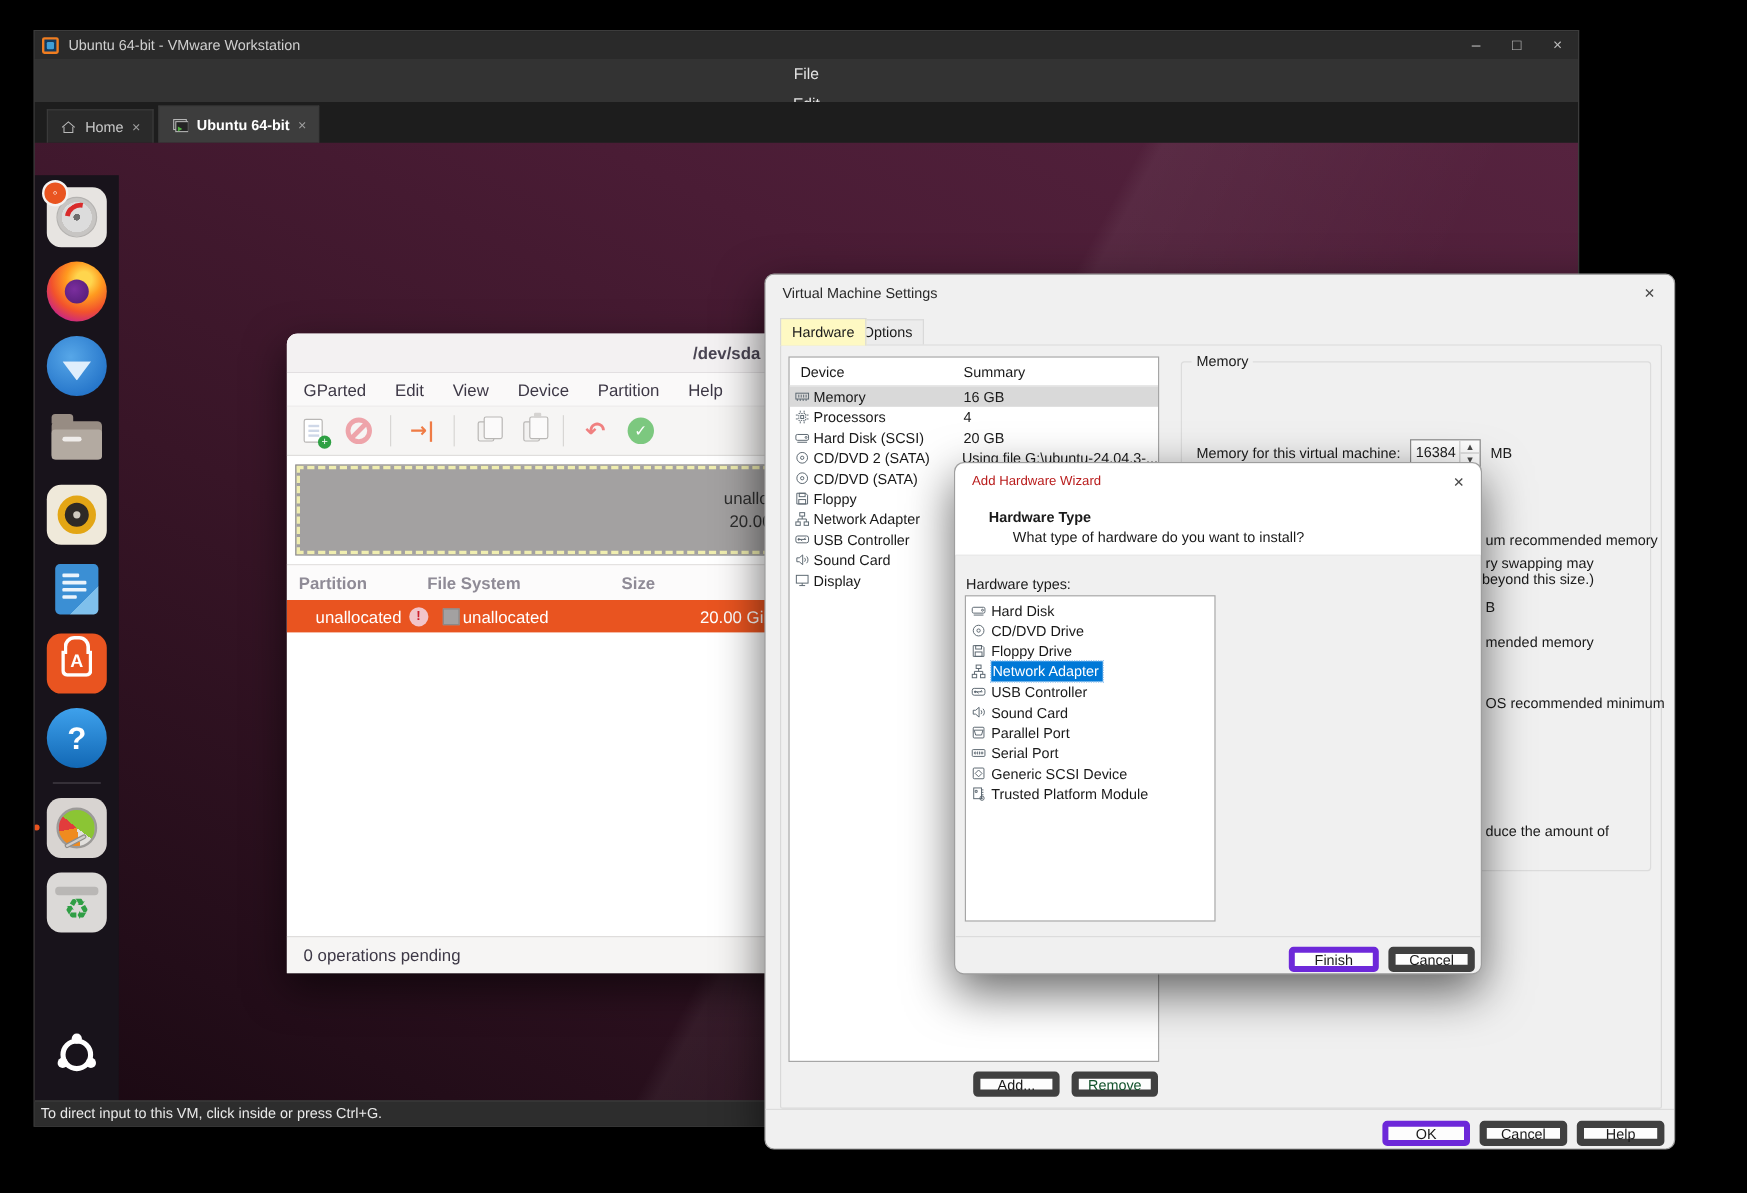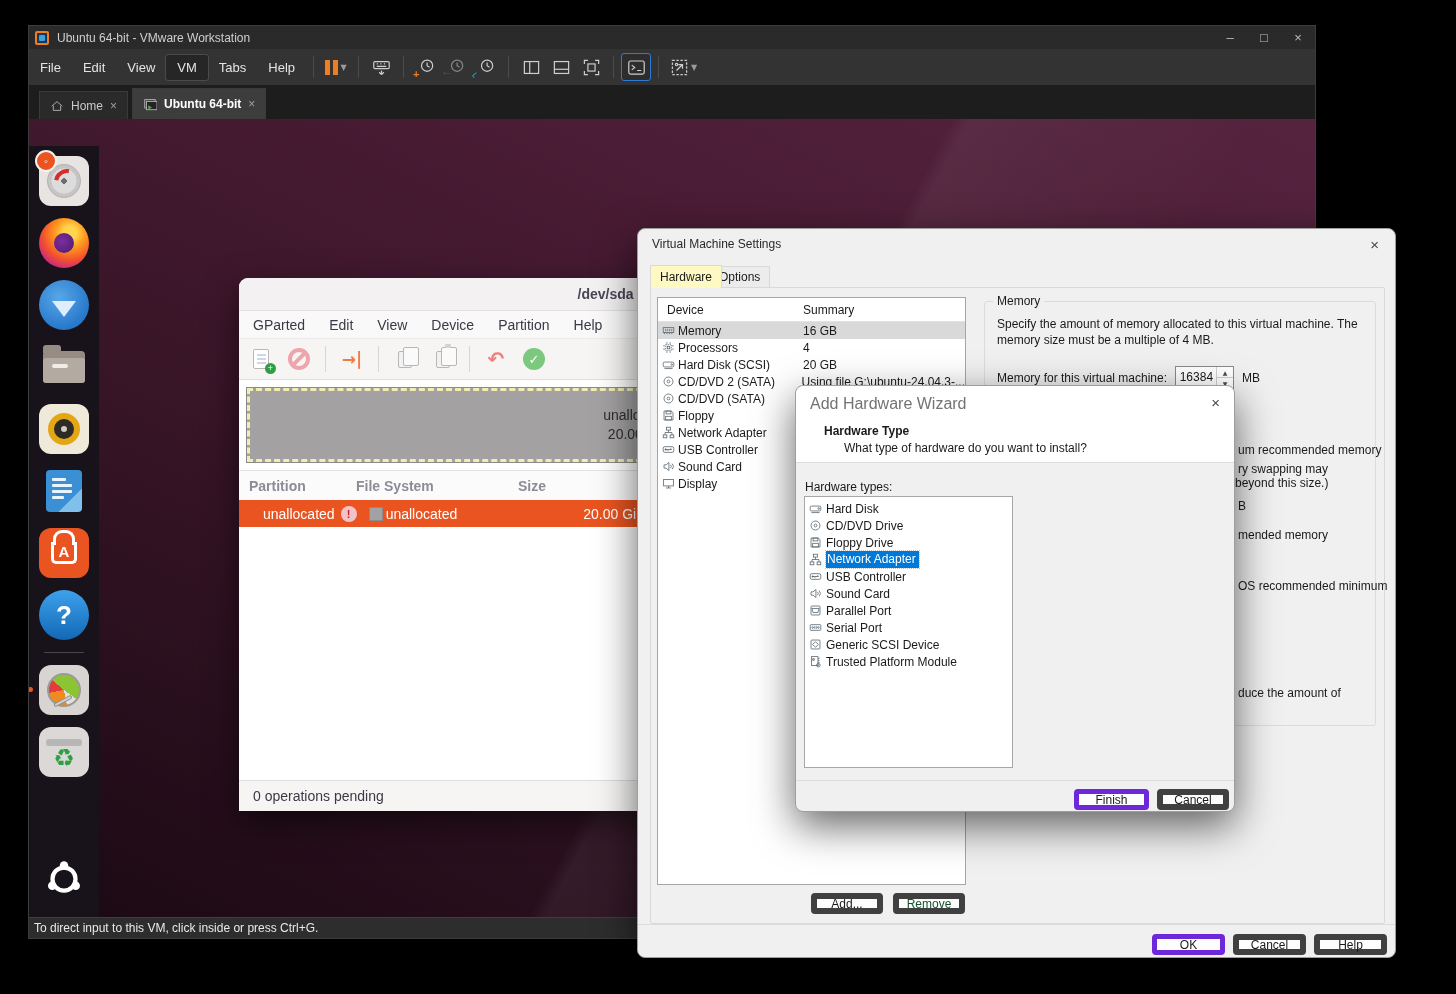"File" #vm-menubar { flex-direction: none -> column }
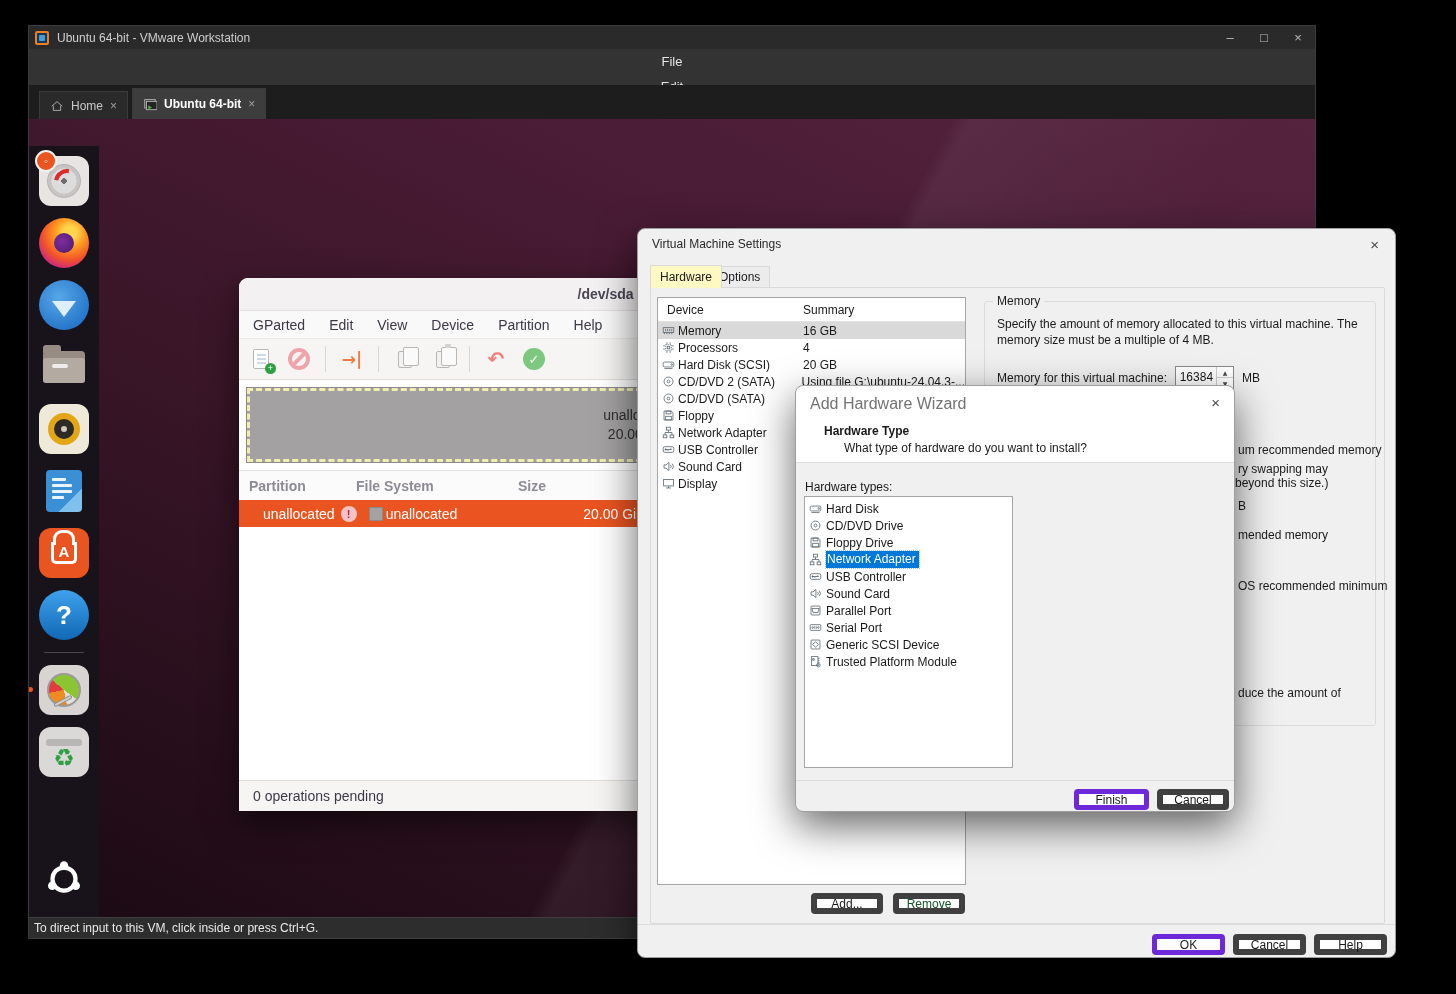"Specify the amount of memory" div { html: <div>Specify the amount of memory allocated to this virtual machine. The memory size must be a multiple of 4 MB.</div> -> none }
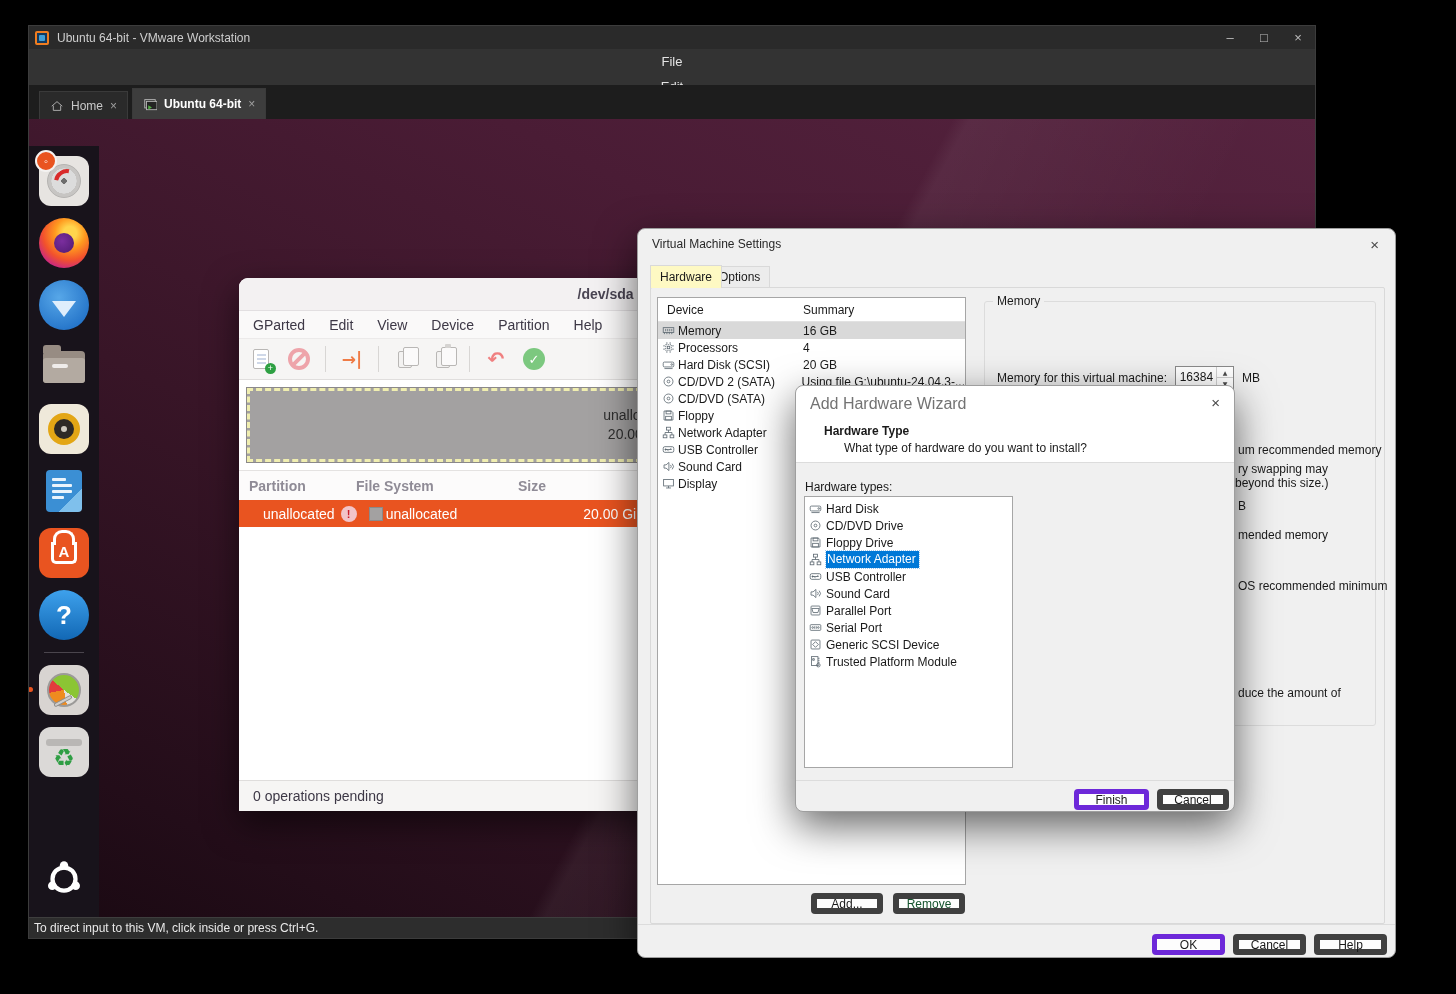"Add Hardware Wizard" #wiz-title { color: #737373 -> #b91c1c; font-size: 16px -> 11px }
